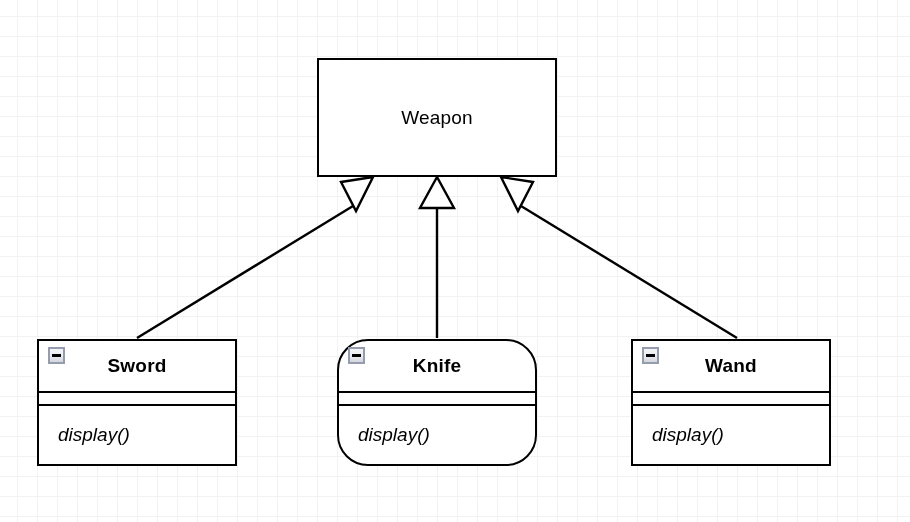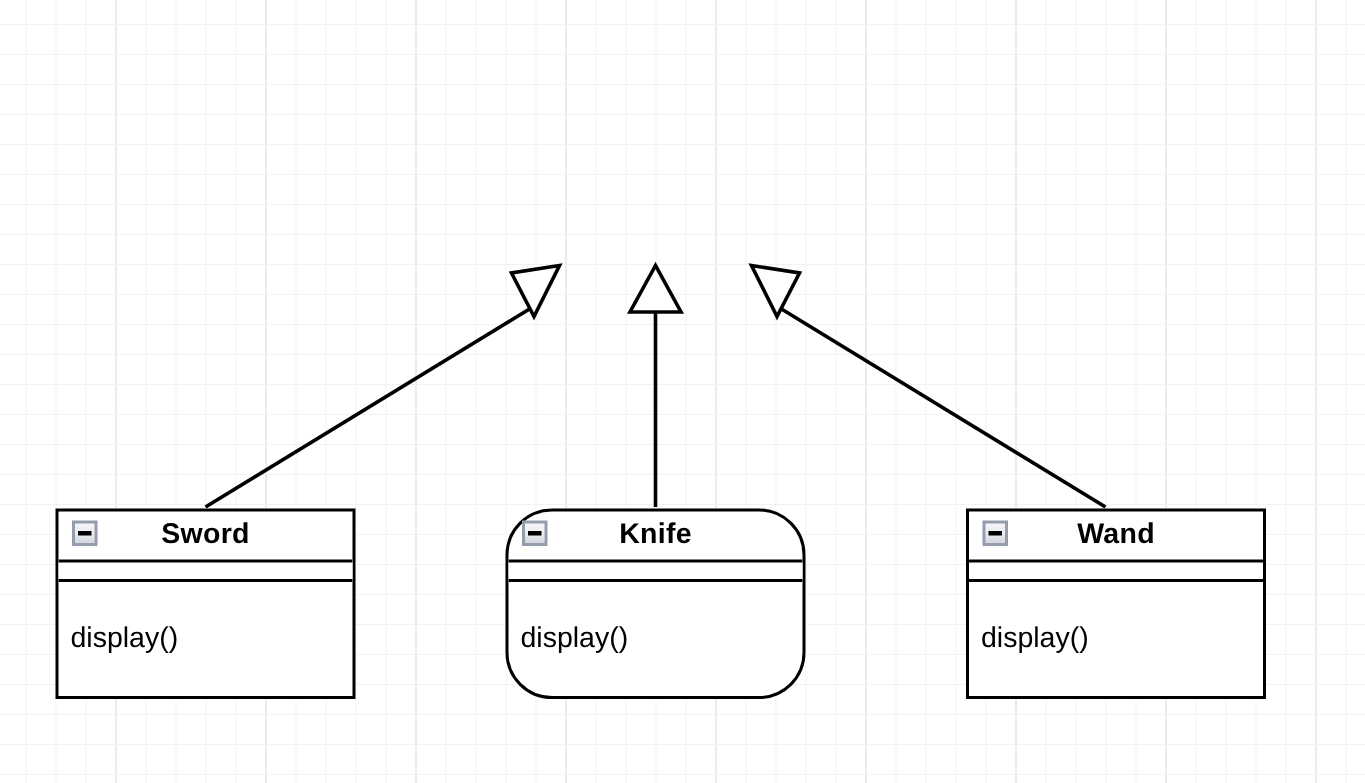"Weapon" div.uml-box { html: none -> <div> <span>Weapon</span> </div> }
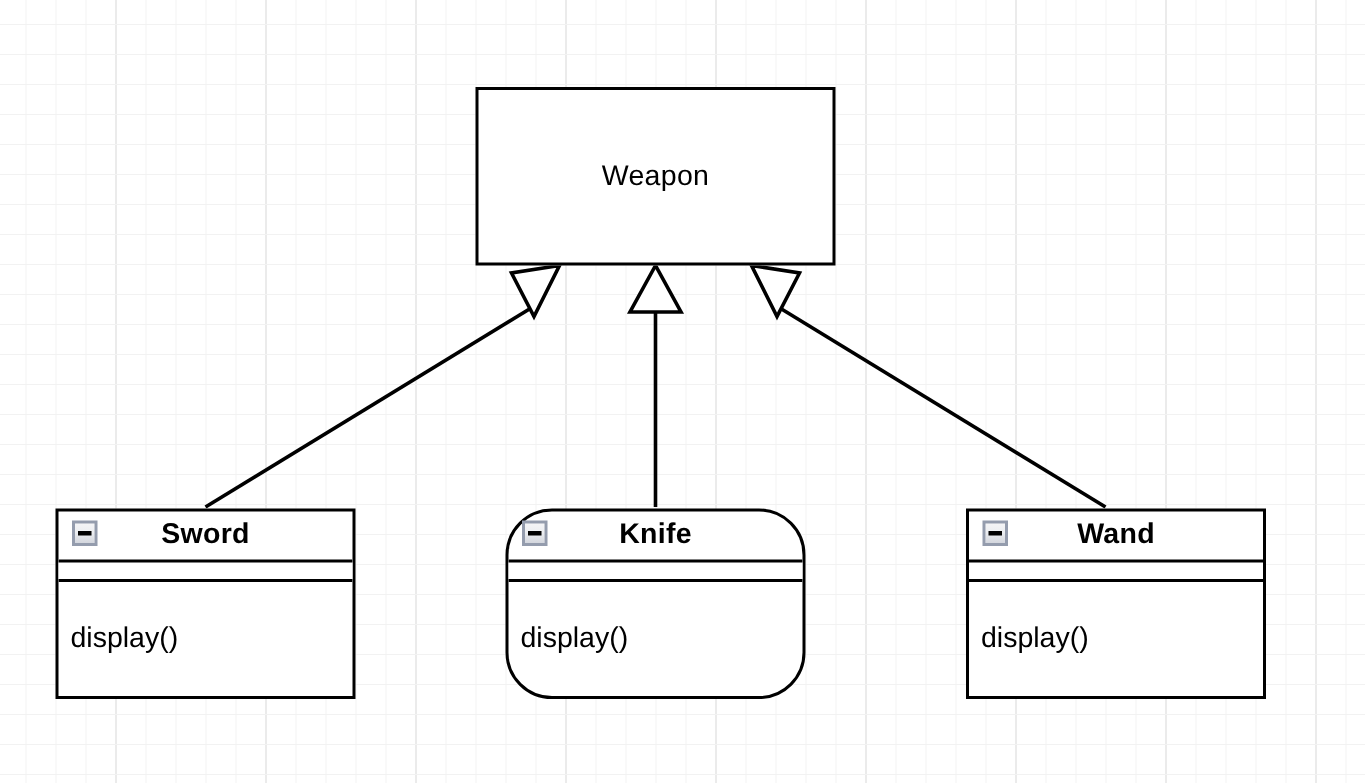"Sword" .box-header { height: 32px -> 50px }
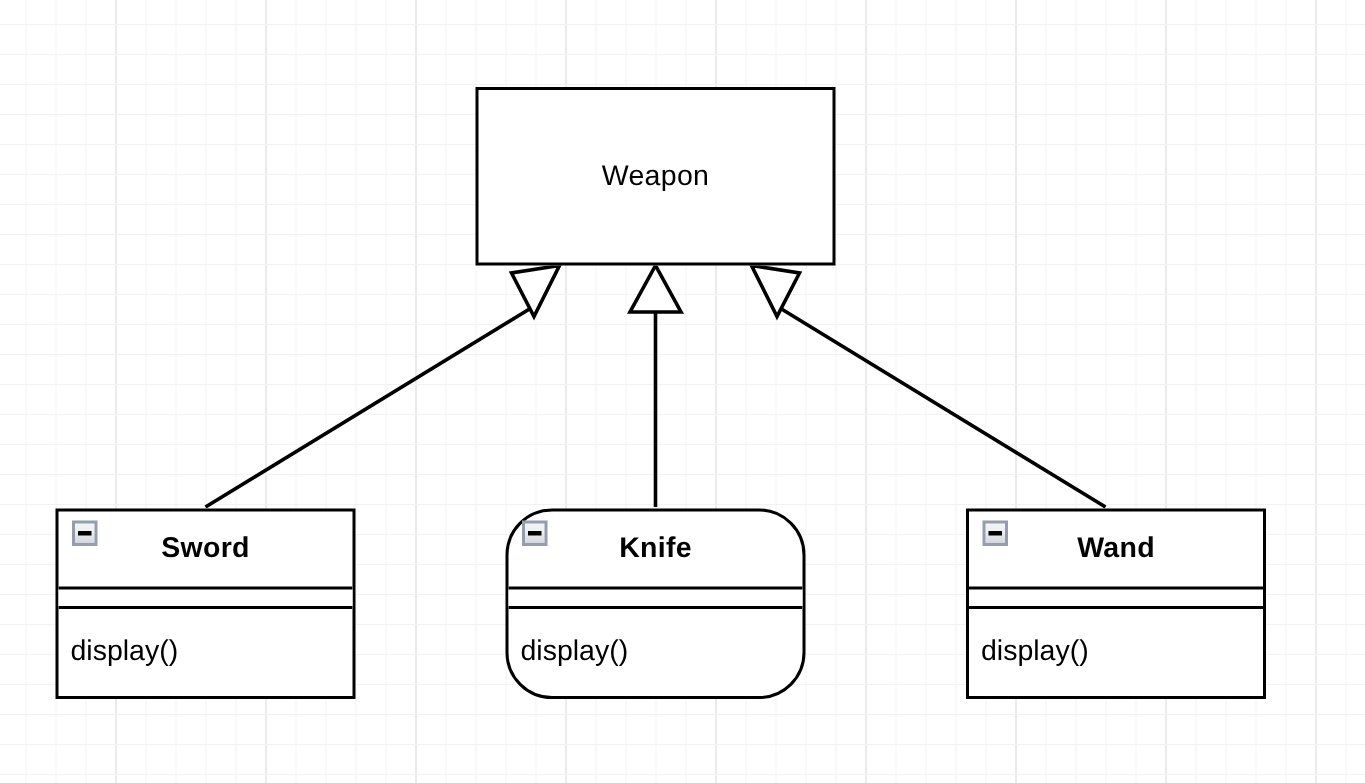"Wand" #wand-box { left: 644px -> 631px }
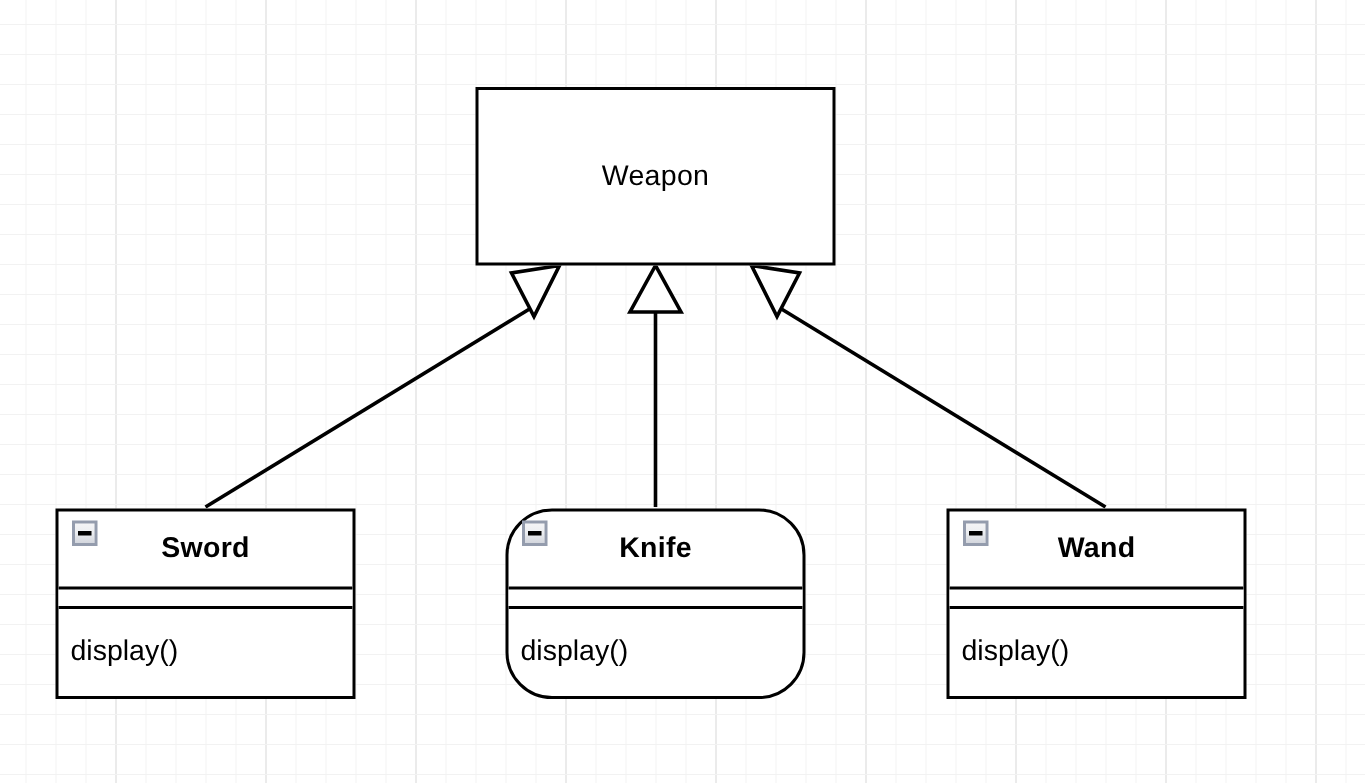"display()" .method-compartment { font-style: none -> italic; padding-left: 8px -> 19px }
